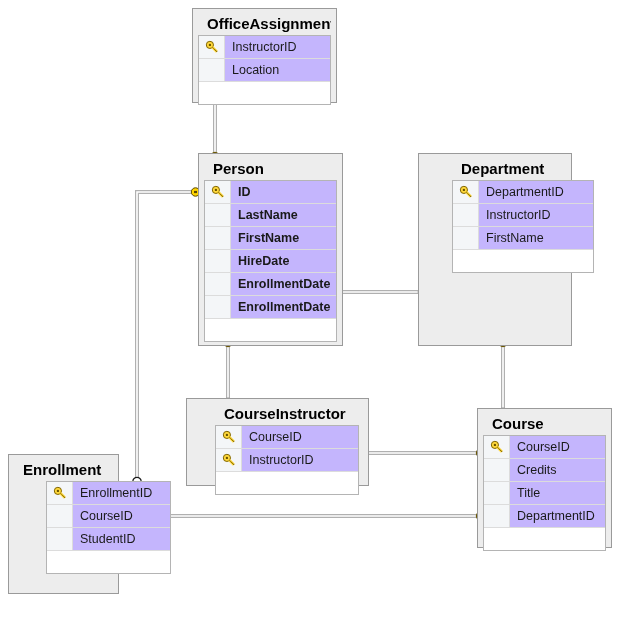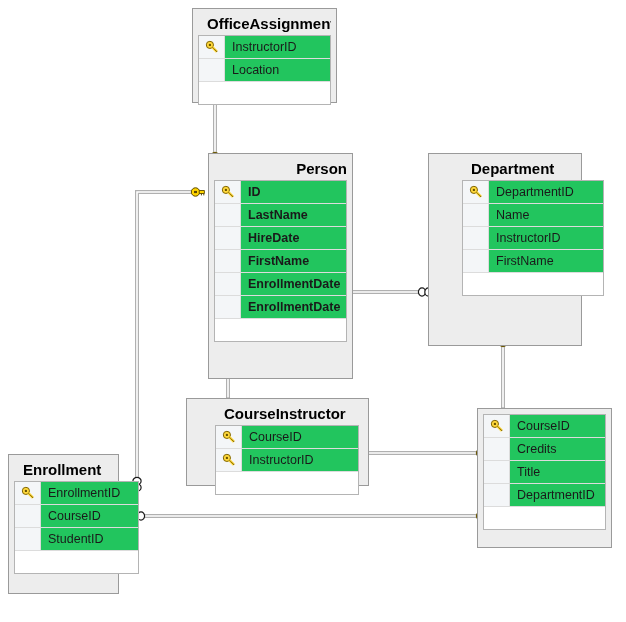"InstructorID" .row { background: #22c55e -> #c4b5fd }
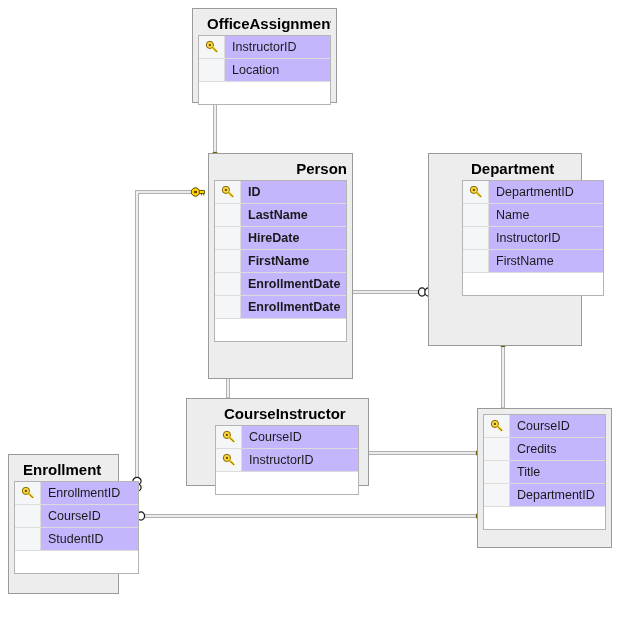"Person" div.entity { height: 226px -> 193px; left: 208px -> 198px; text-align: right -> none }
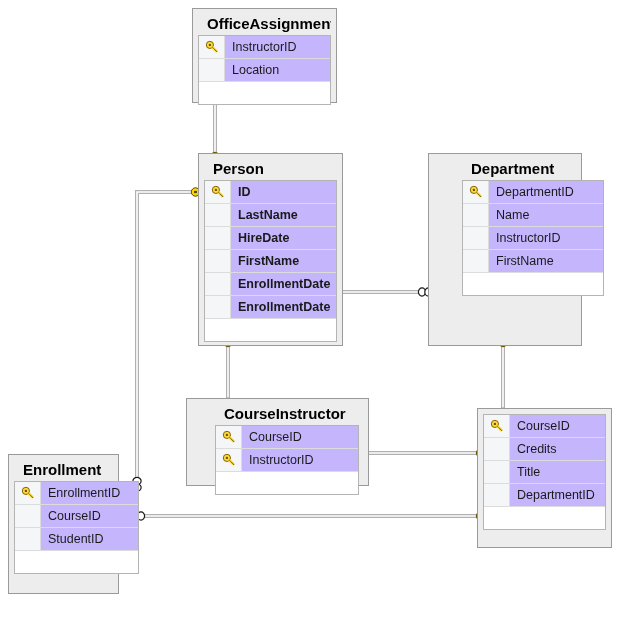"Department" div.entity { left: 428px -> 418px }
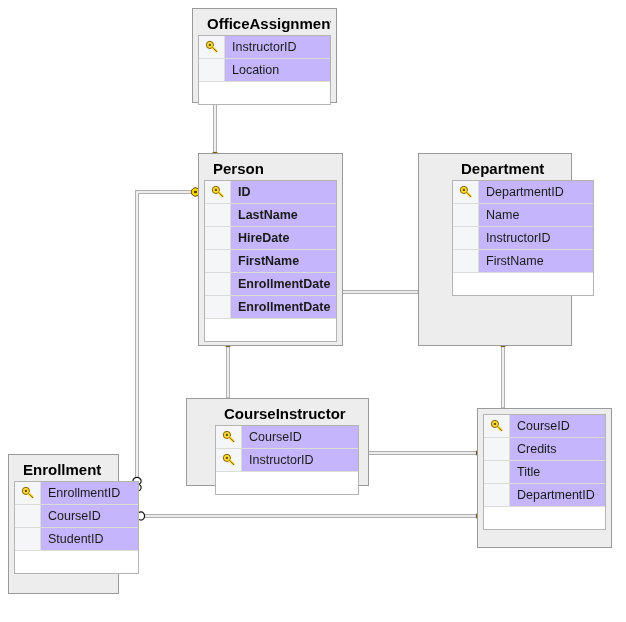"Name" div.row { html: <div> <div></div> <div>Name</div> </div> -> none }
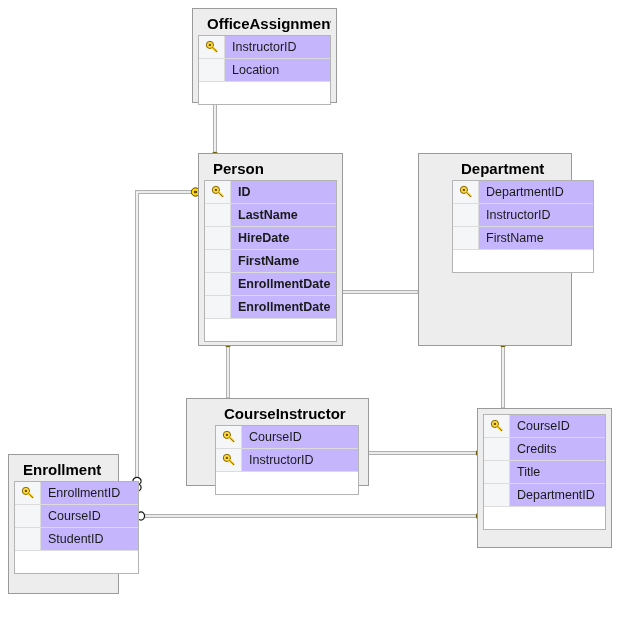"HireDate" div.row { order: before "FirstName" -> after "FirstName" }
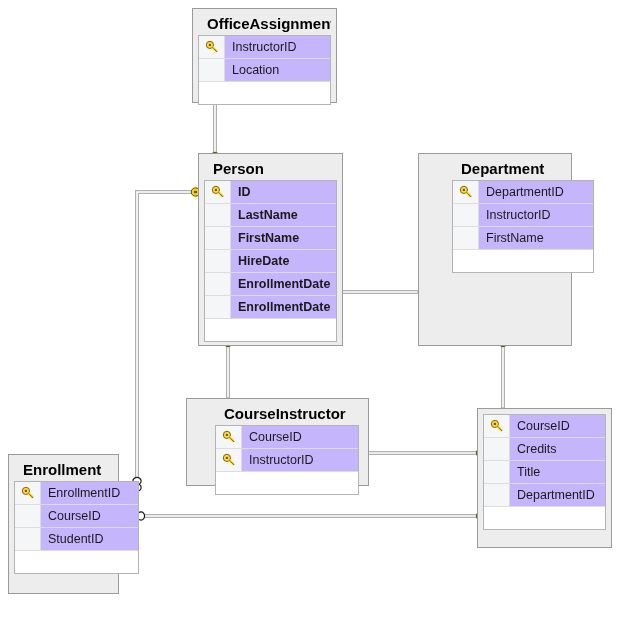"Course" div.entity-title { html: none -> <div>Course</div> }
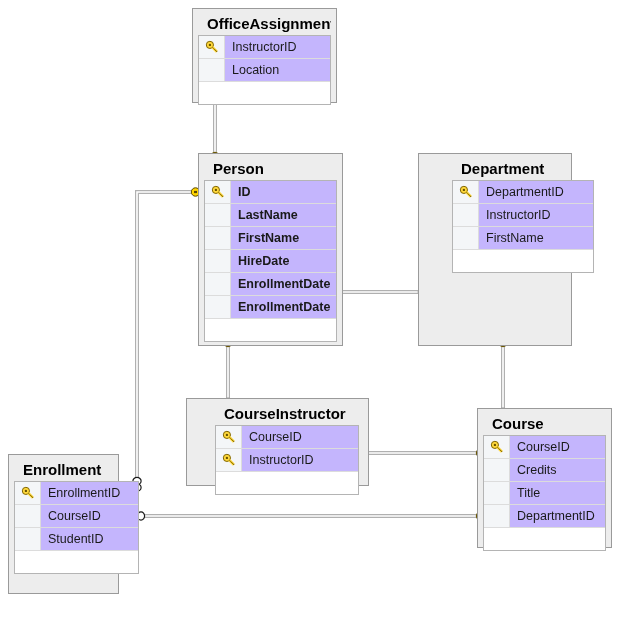"EnrollmentID" div.grid { margin-left: none -> 32px }
